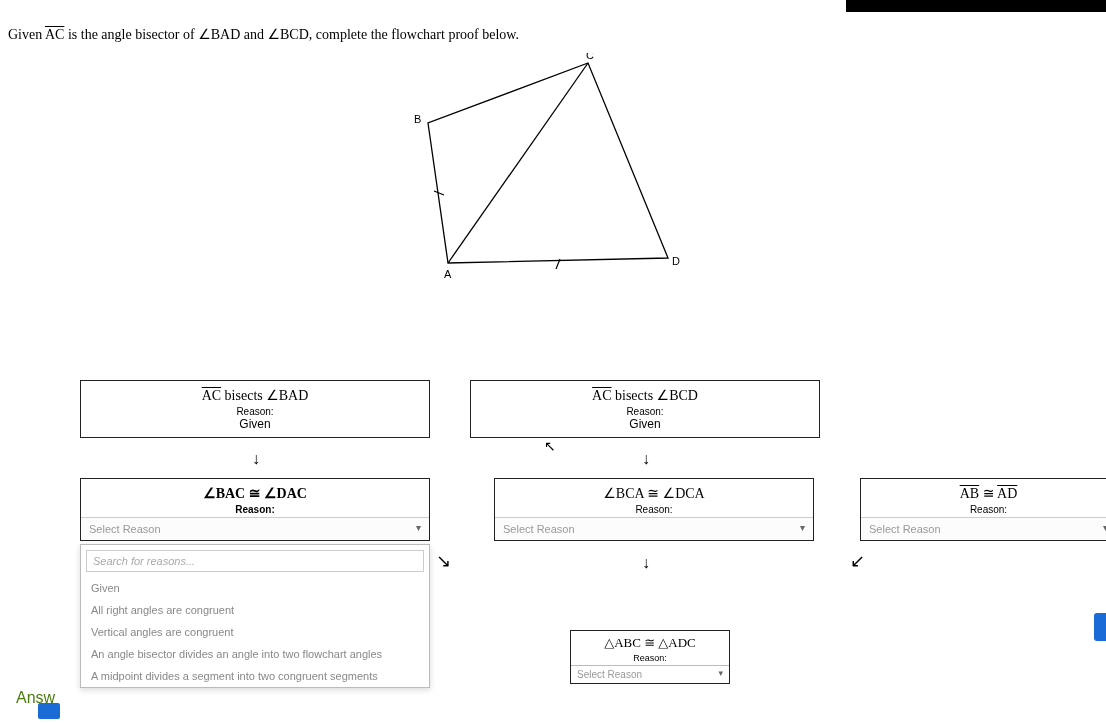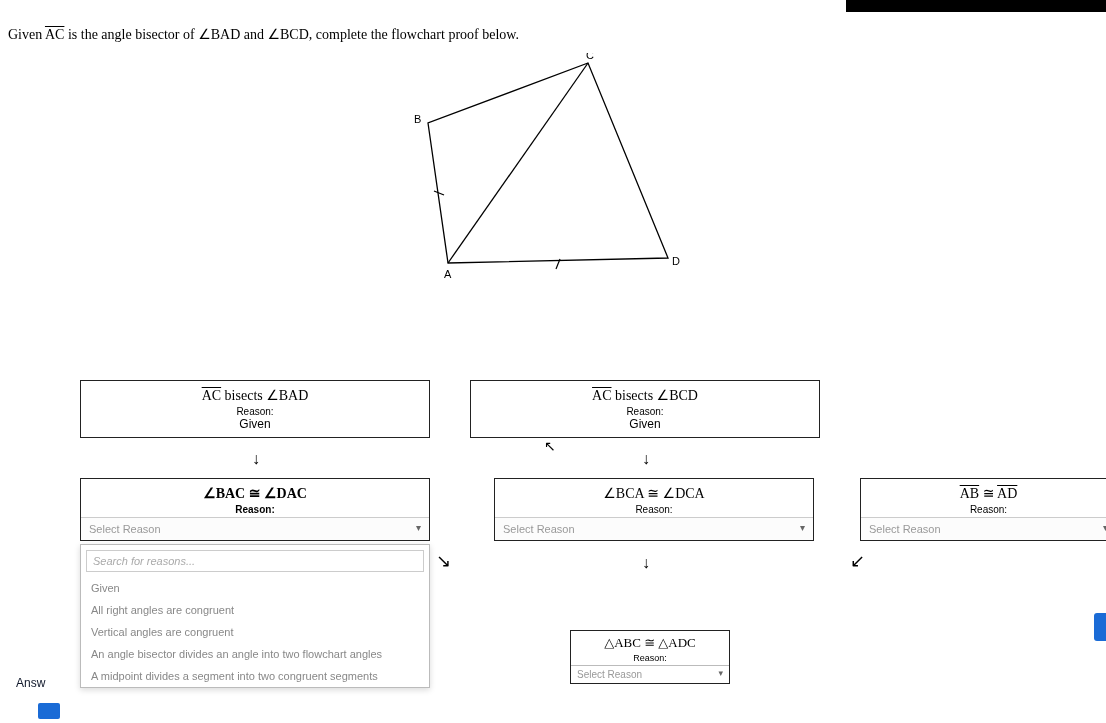"Answ" .answ-label { color: #0f172a -> #4d7c0f; font-size: 12px -> 16px; margin-top: none -> 13px }
